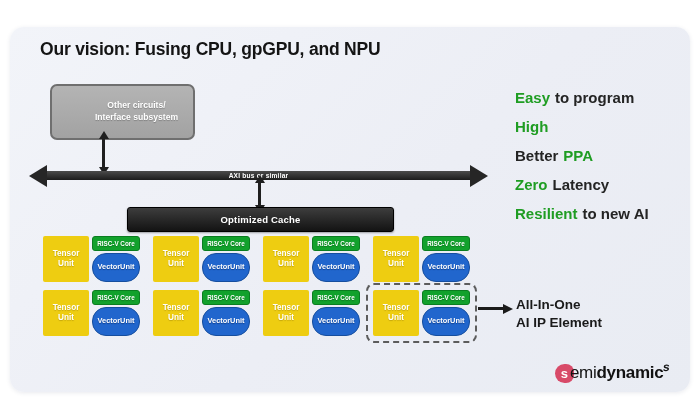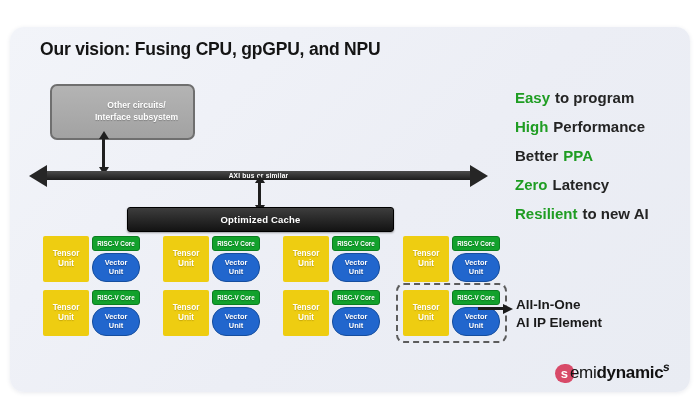"Performance" span.dark { html: <span>Performance</span> -> none }
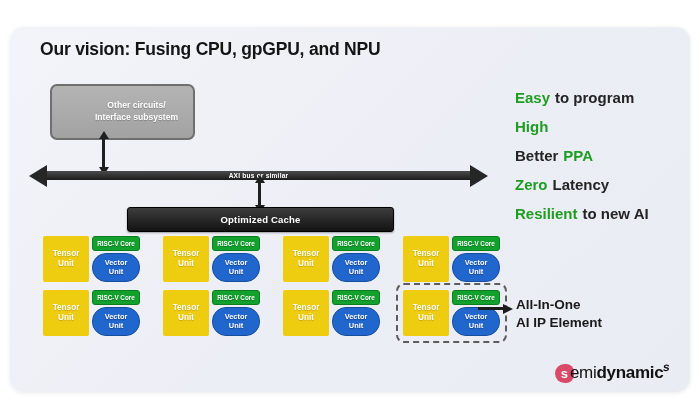"Tensor" .unit-row { gap: 23px -> 13px }
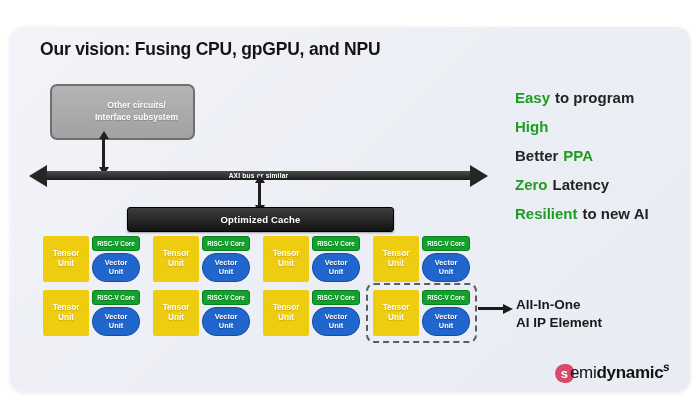"Vector" .vector-unit { flex-direction: column -> row }
